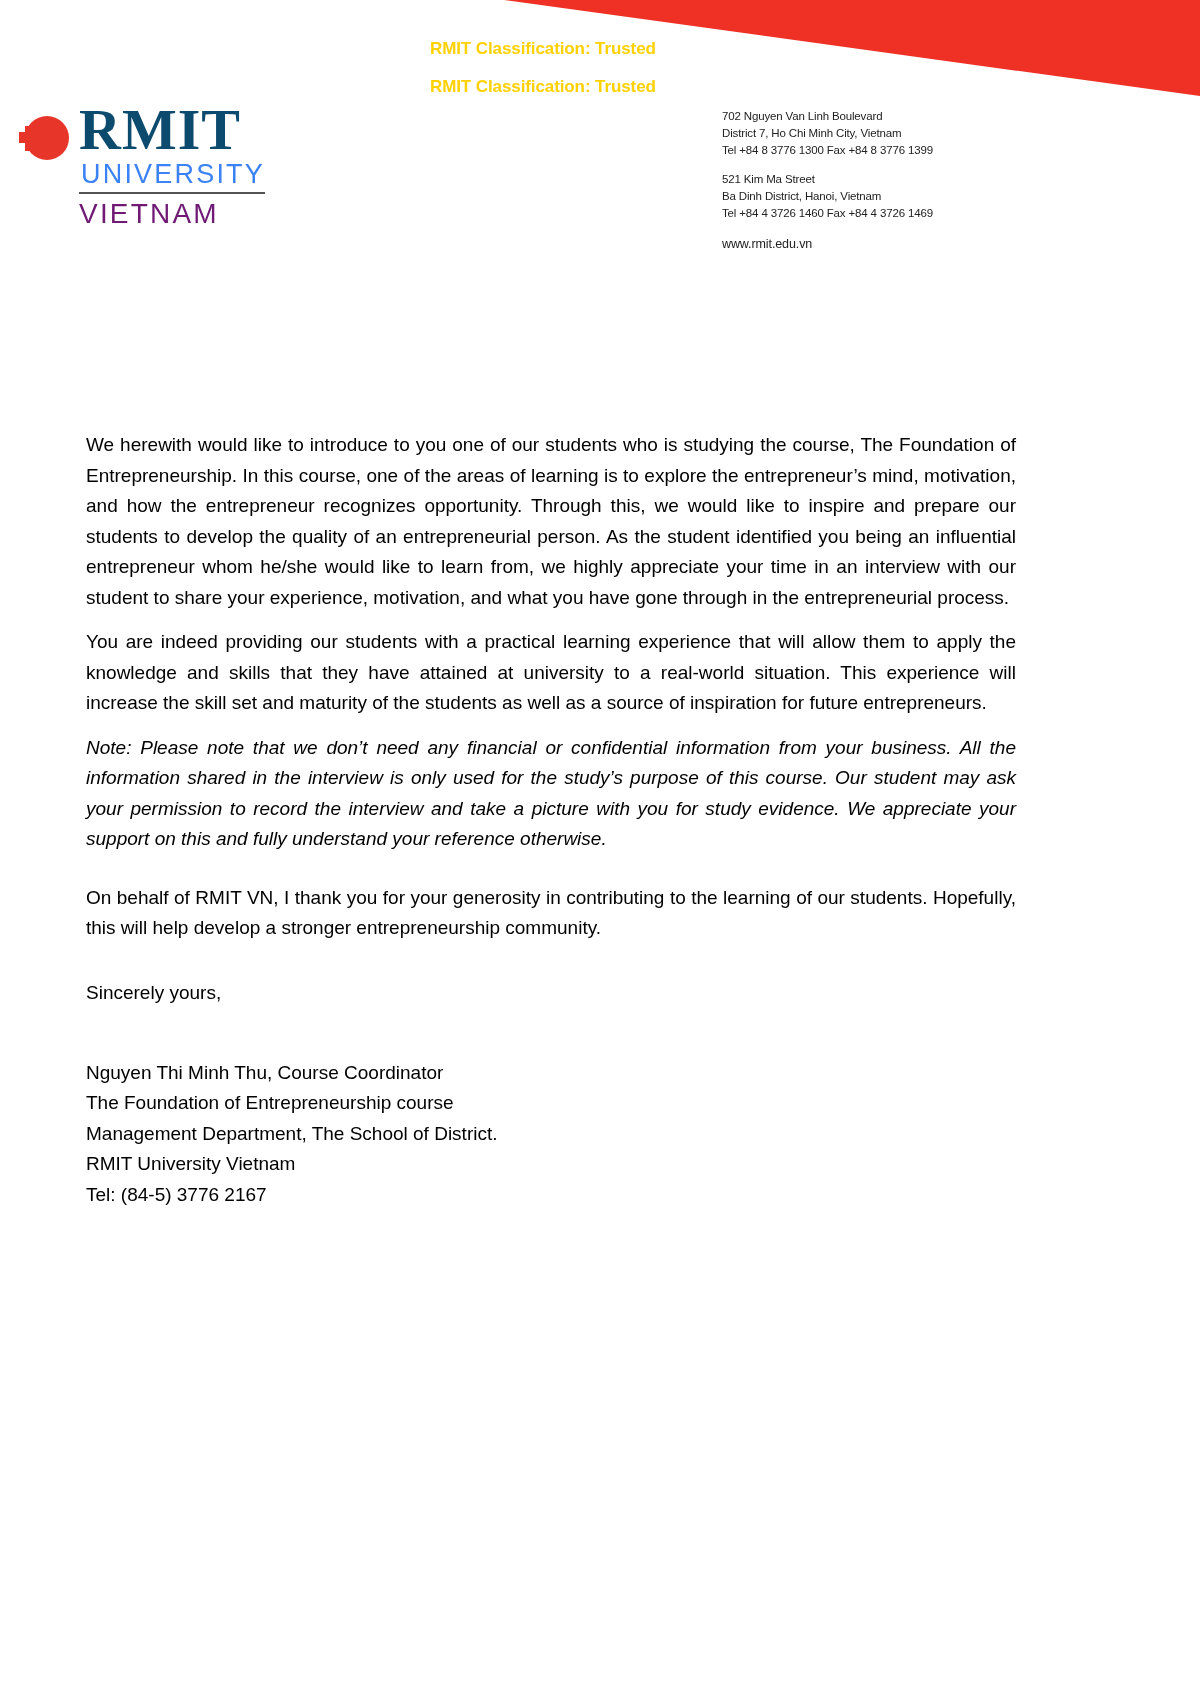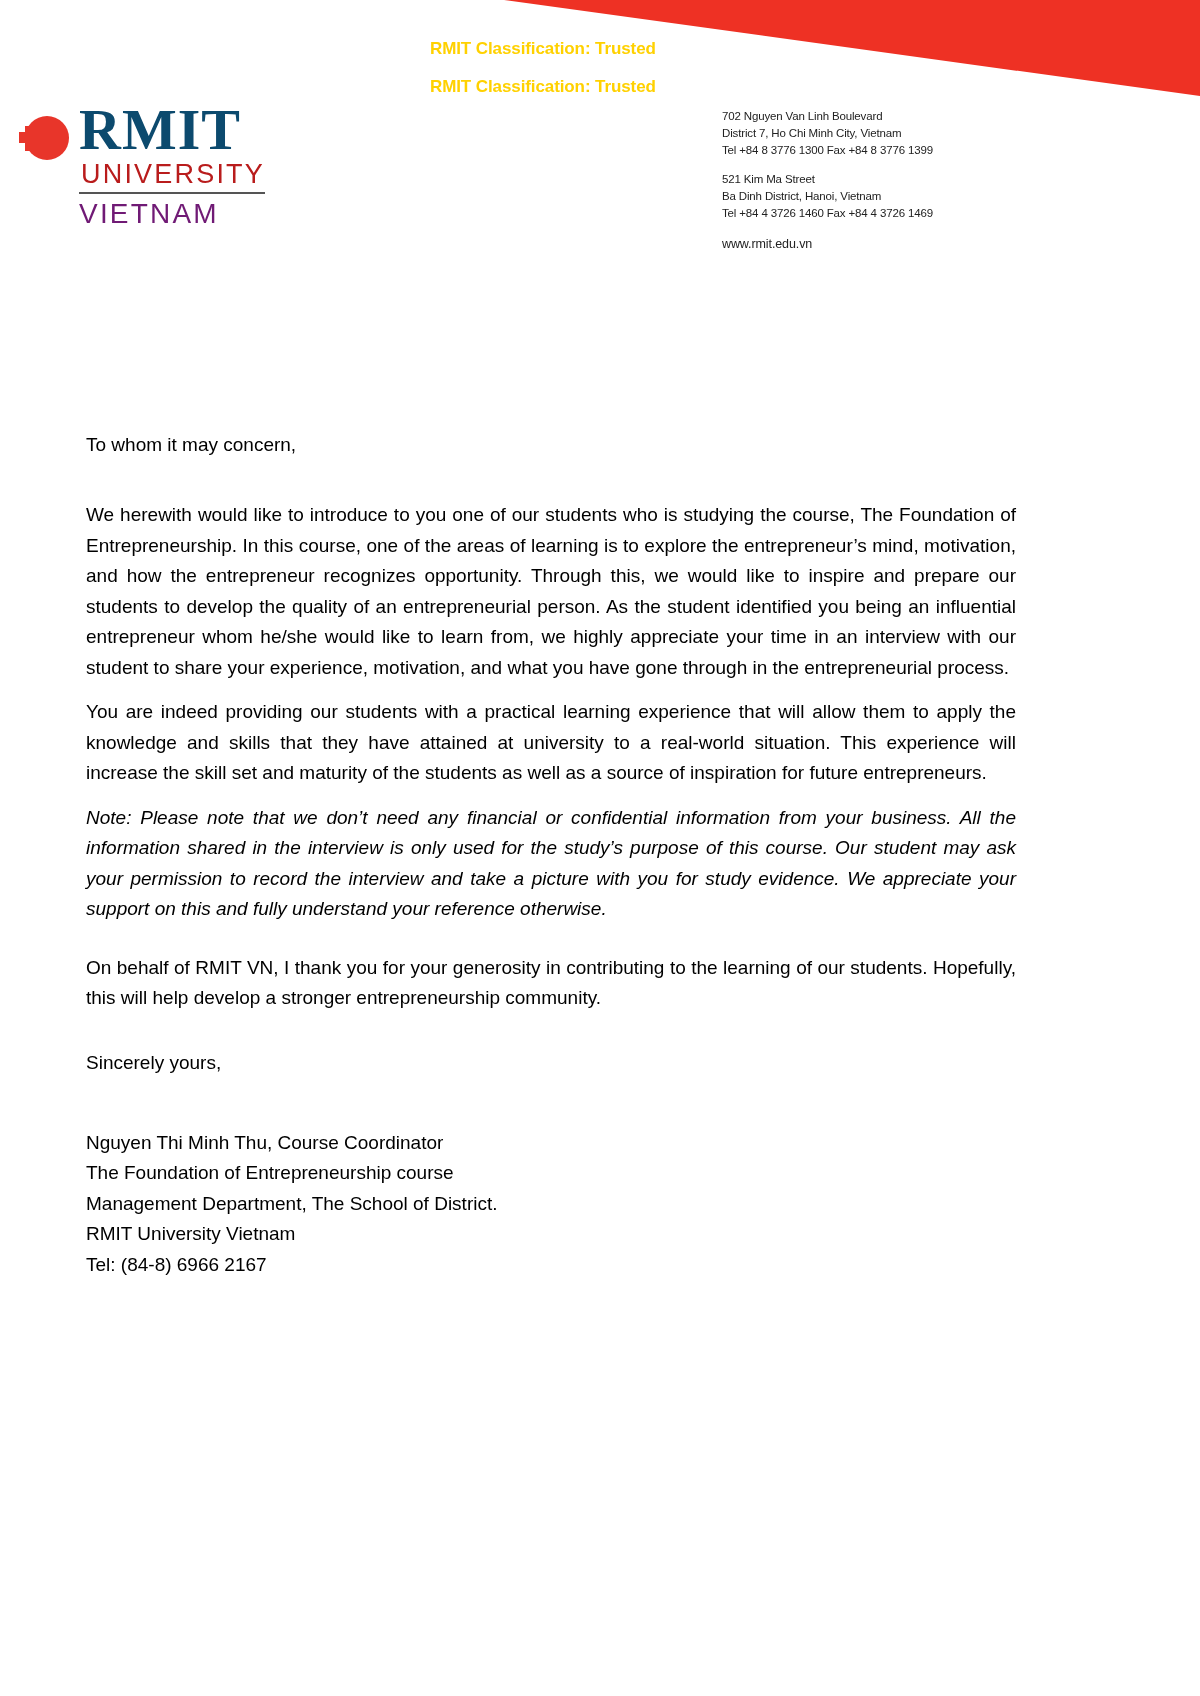"UNIVERSITY" .logo-university { color: #b91c1c -> #3b82f6 }
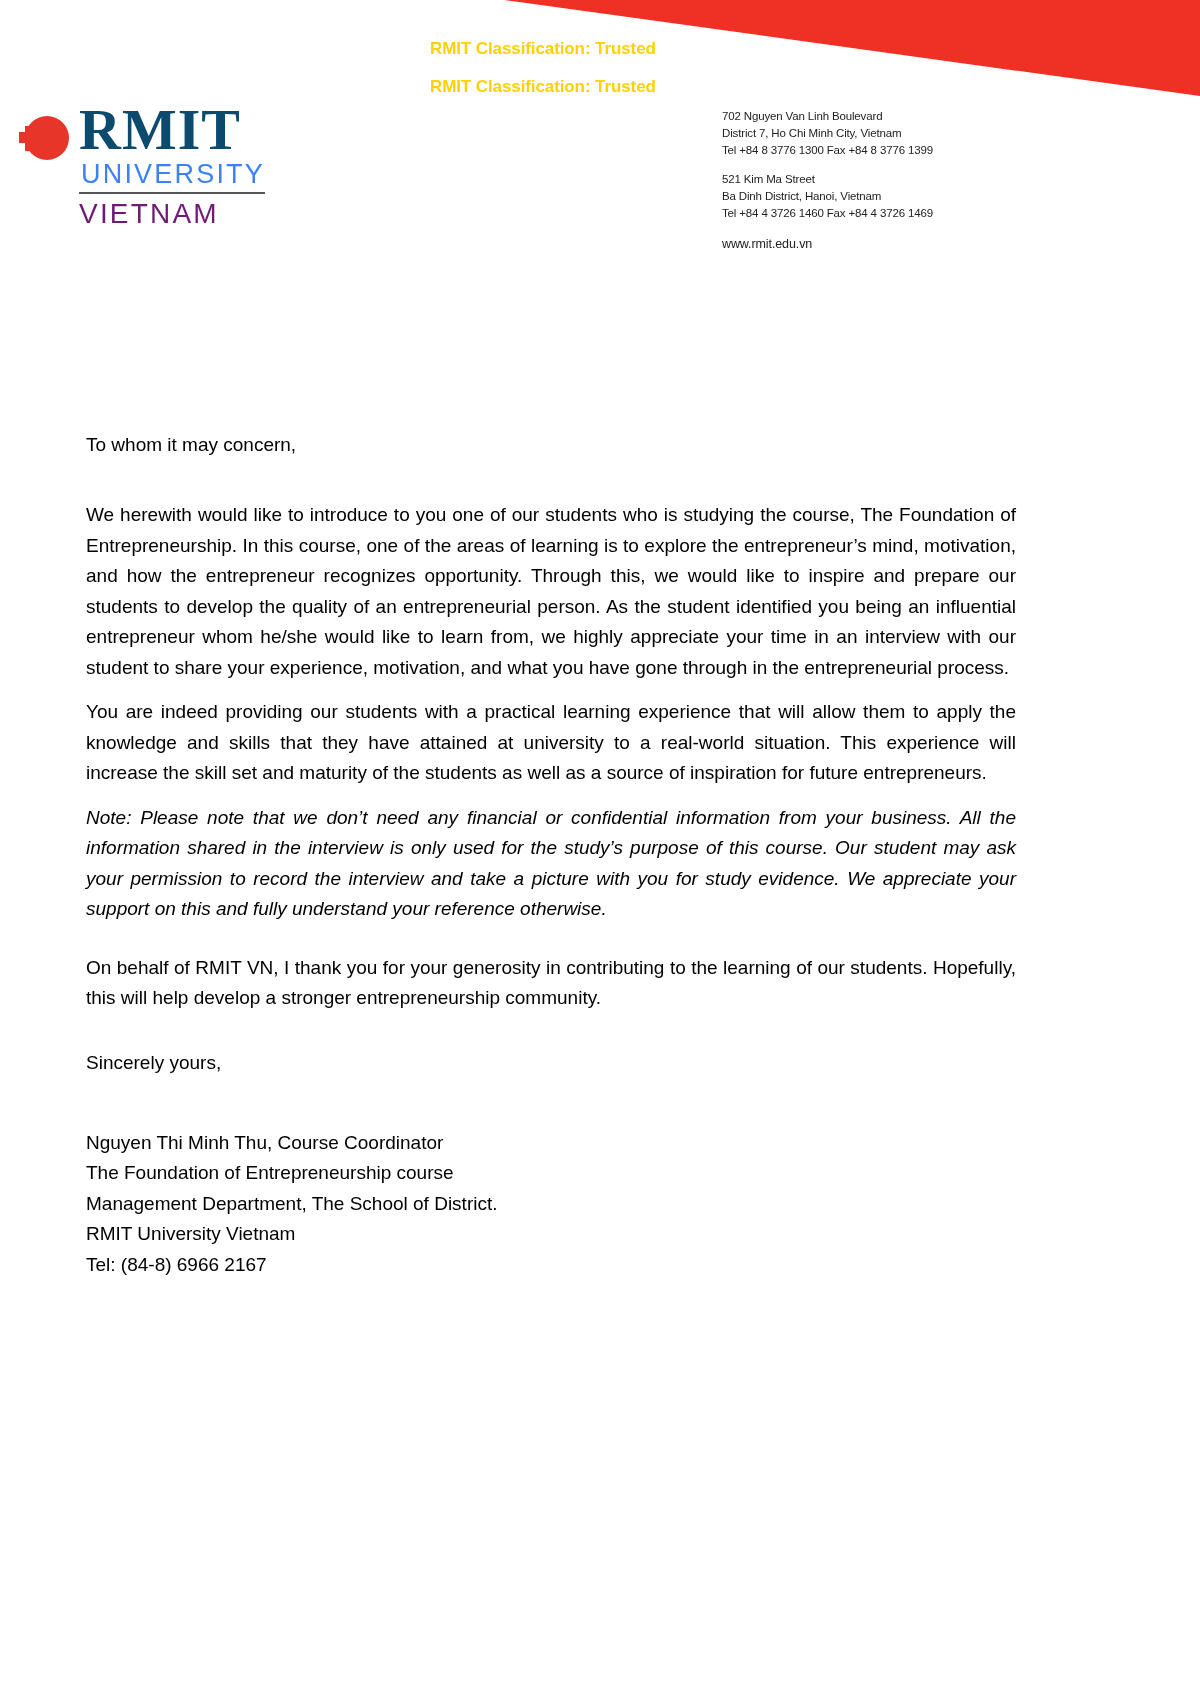"To whom it may concern," div.salutation { html: <div>To whom it may concern,</div> -> none }
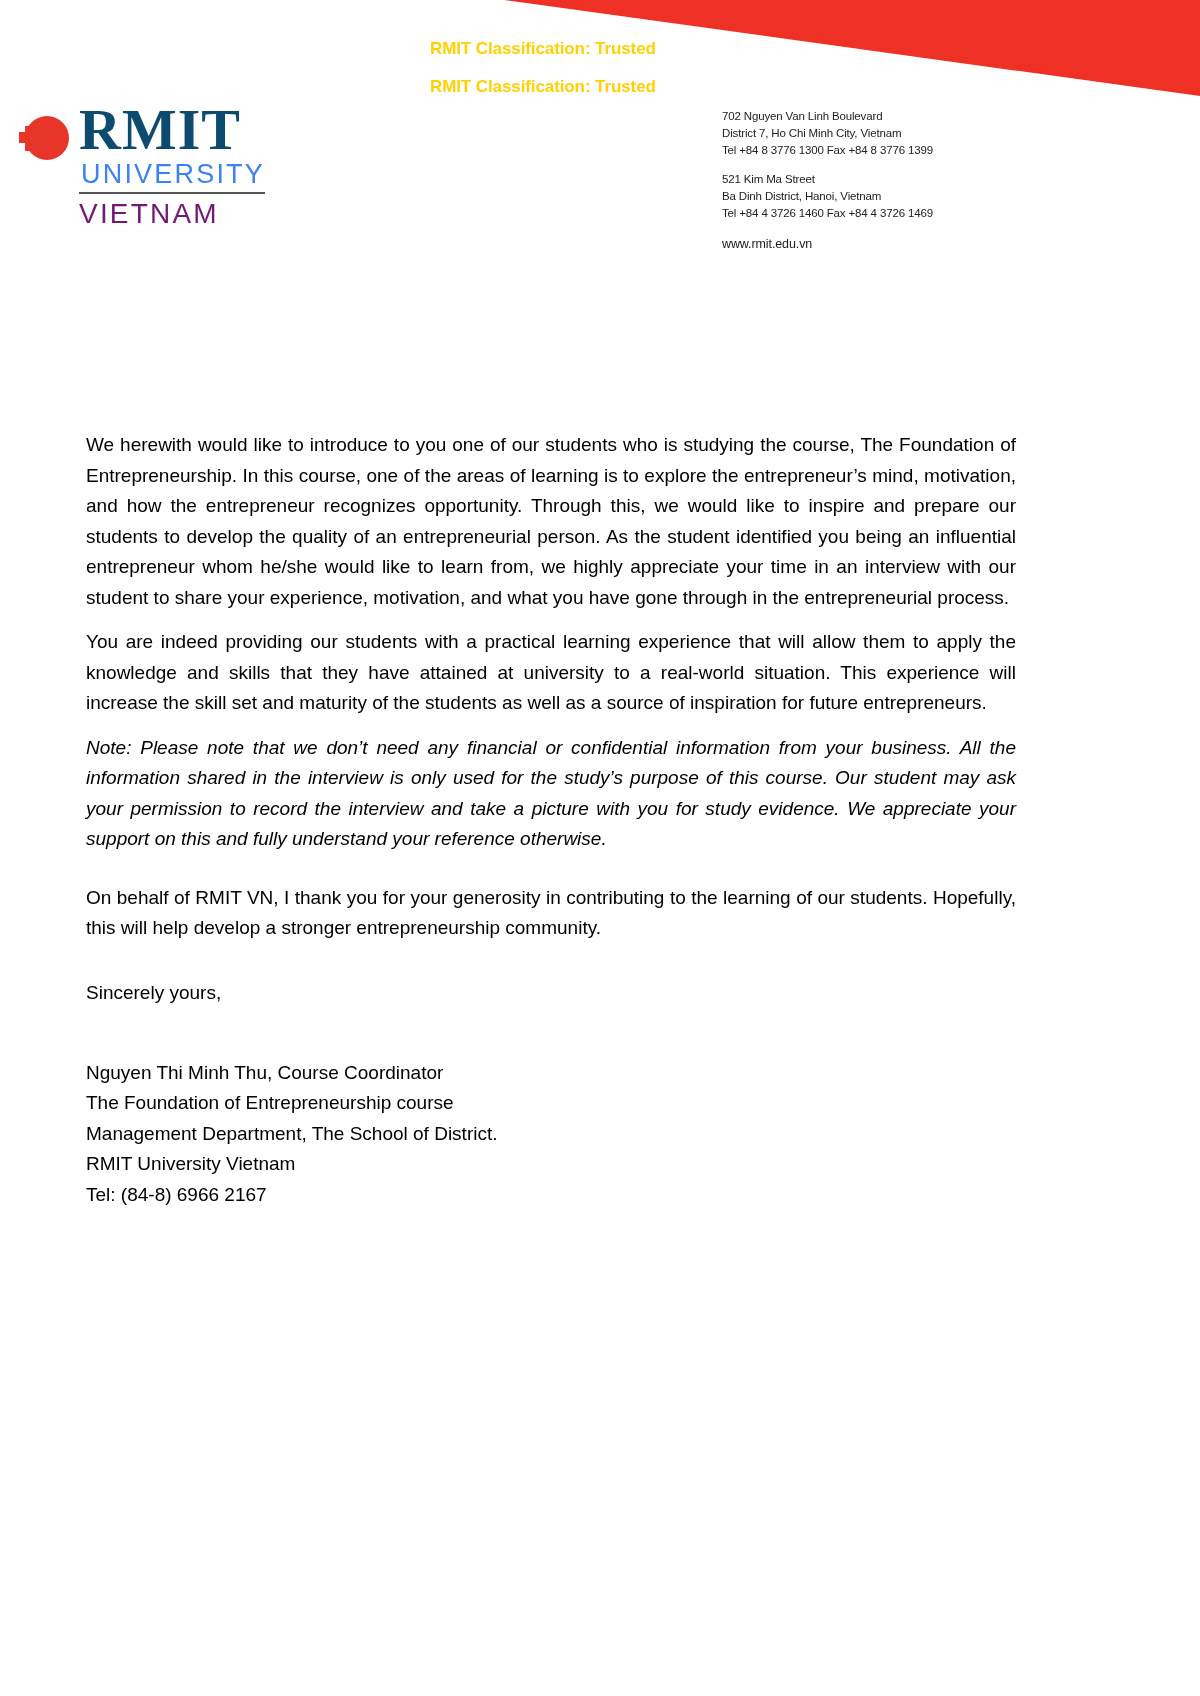"Tel: (84-8) 6966 2167" div.sig-line { text: 84-8) 6966 -> 84-5) 3776 }
